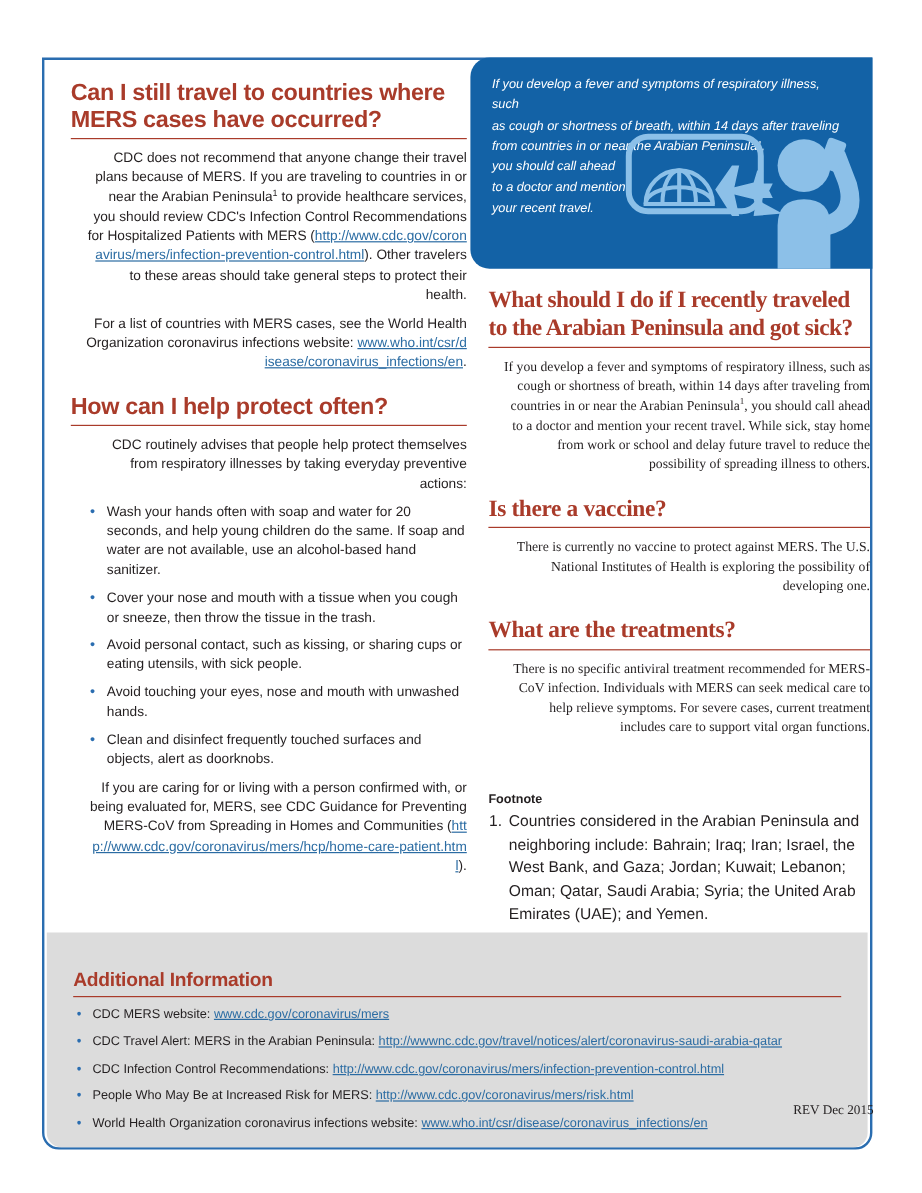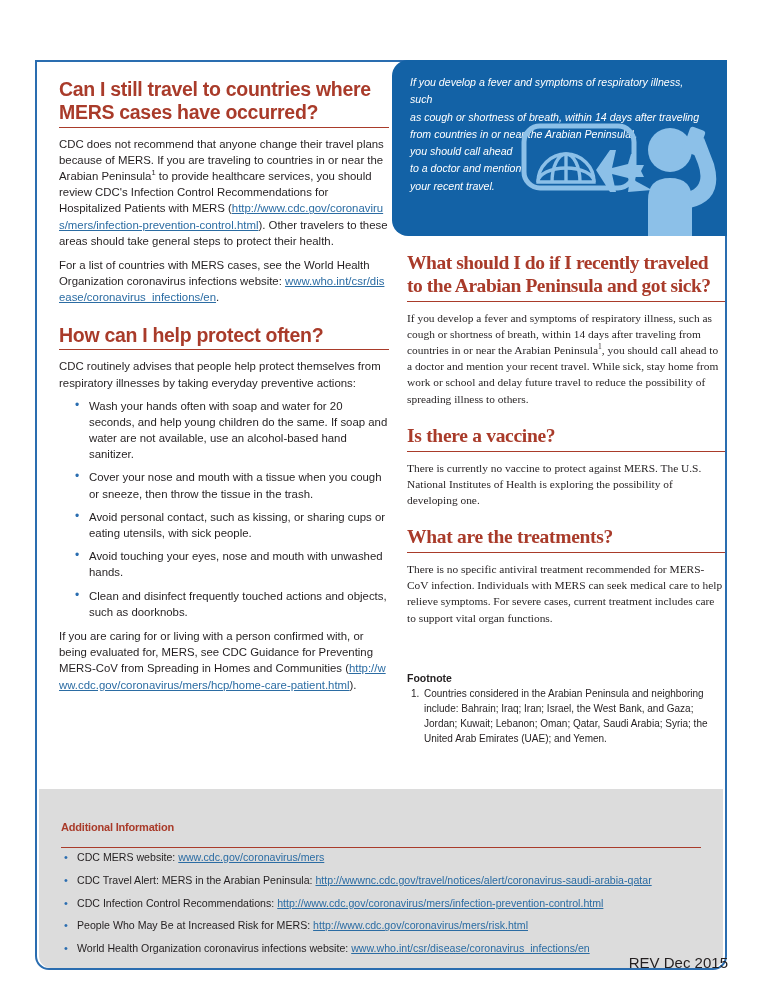"Can I still travel to" #frame { top: 60px -> 48px }
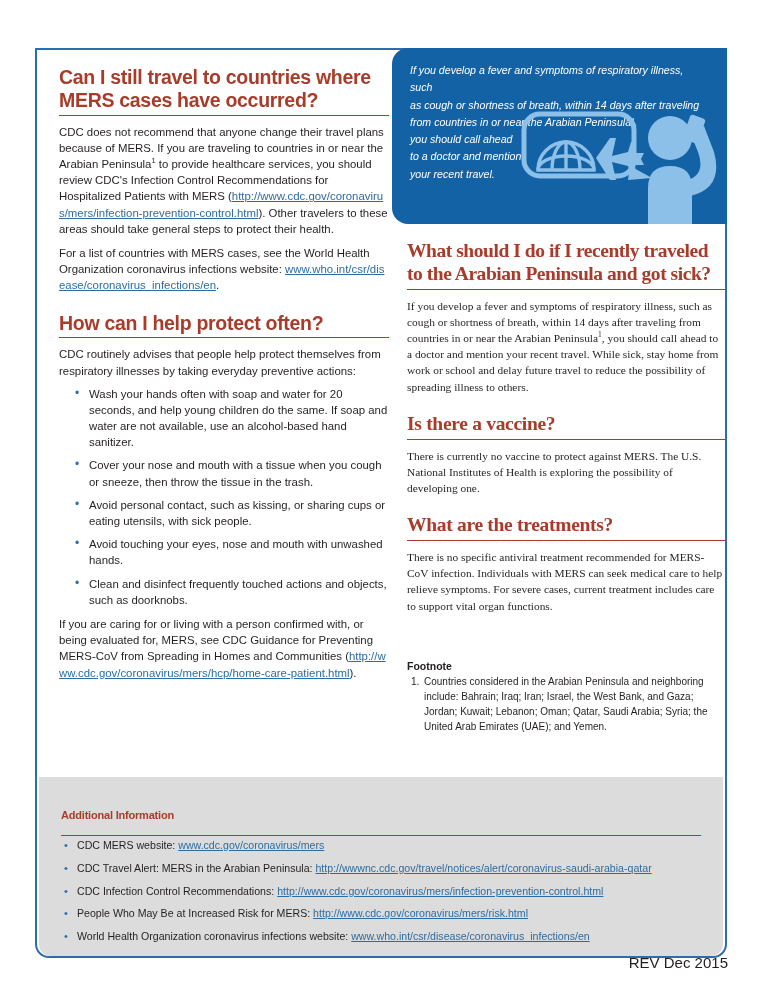"CDC does not recommend that" p.body { margin: 8px 0 0 0 -> 8px 0 0 12px; text-align: left -> right }
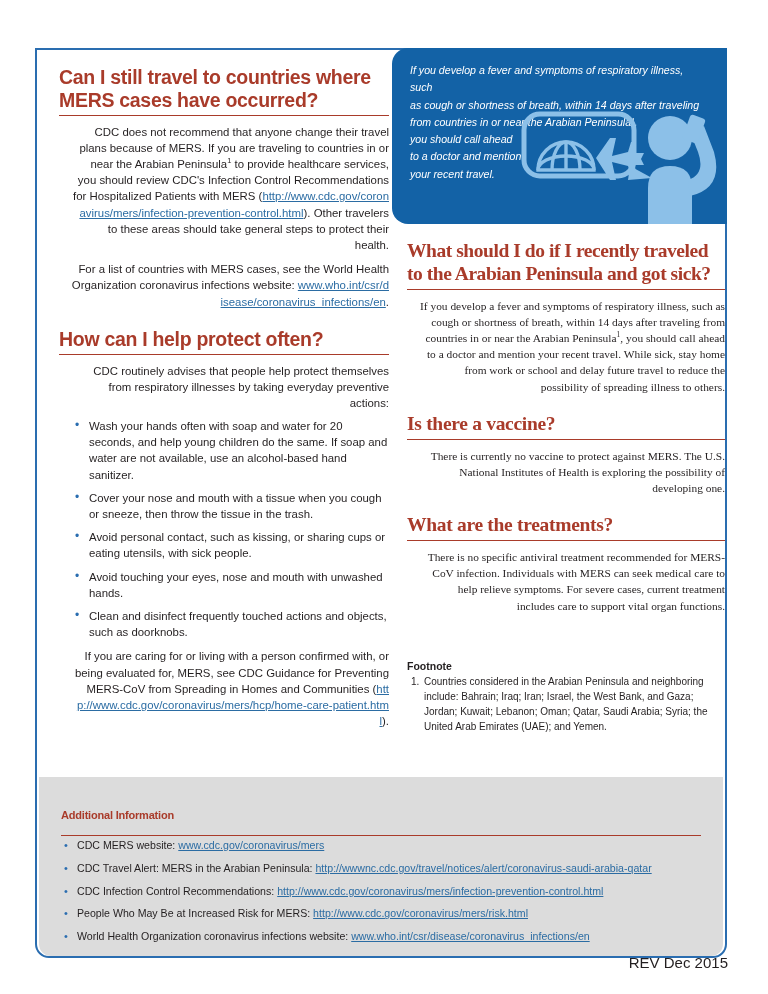"Clean and disinfect frequently touched" li { text: actions and objects, such -> surfaces and objects, alert }
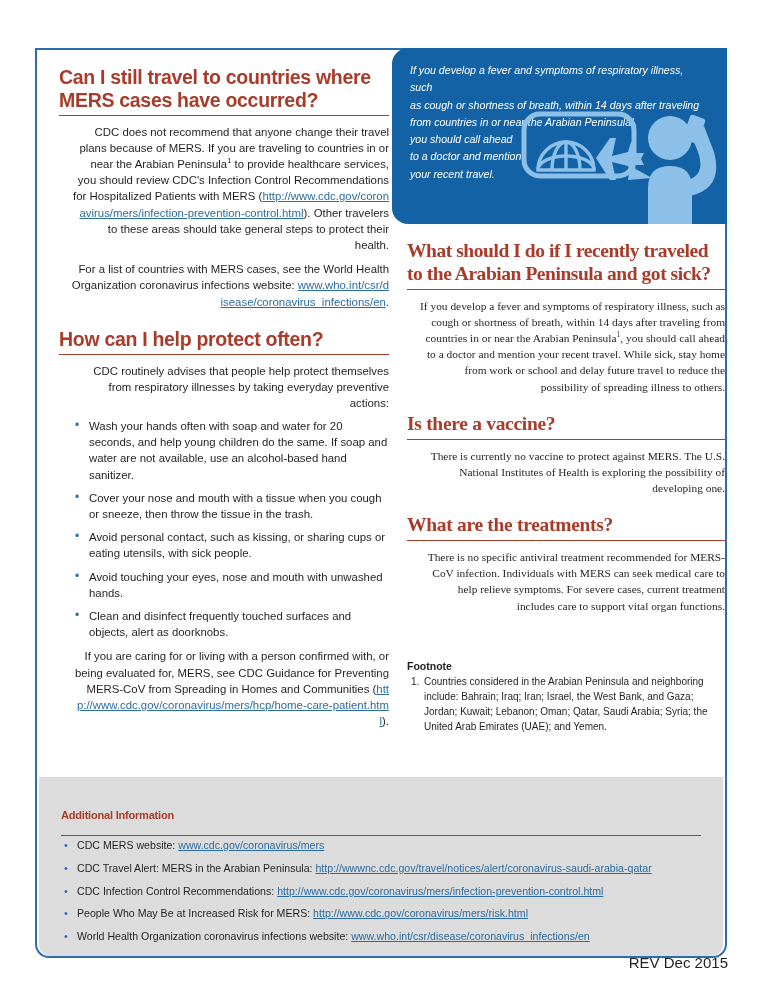"Countries considered in the Arabian" #footnote-list { font-size: 10px -> 13px }
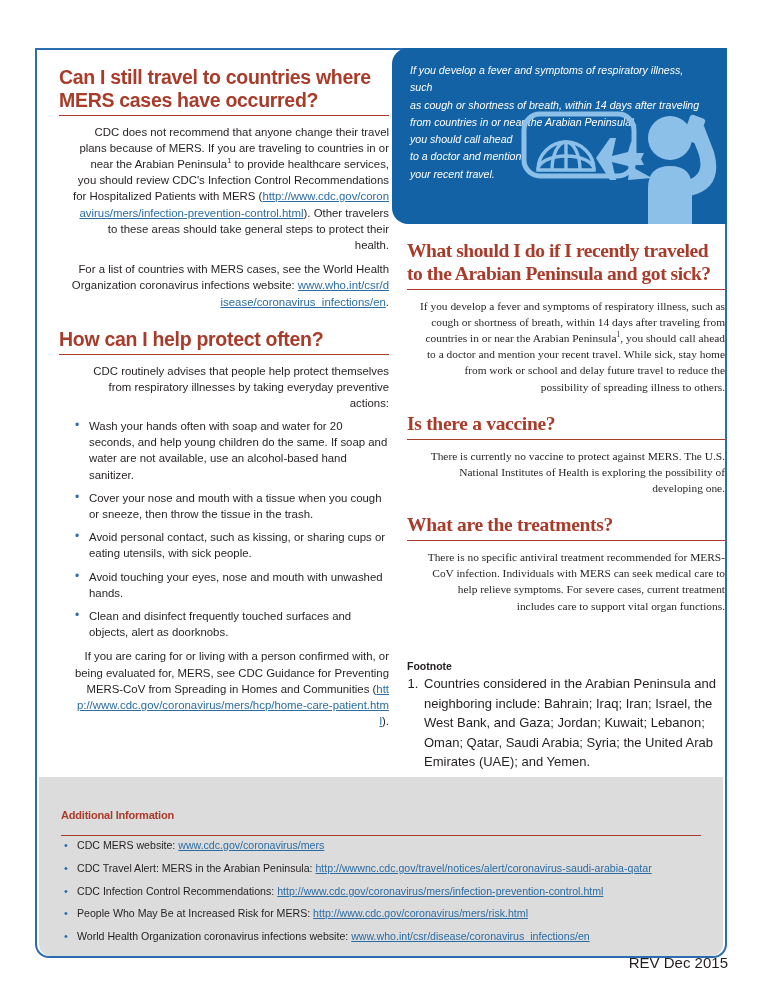"Additional Information" #addl-head { font-size: 11px -> 16px; padding-bottom: 14px -> 3px }
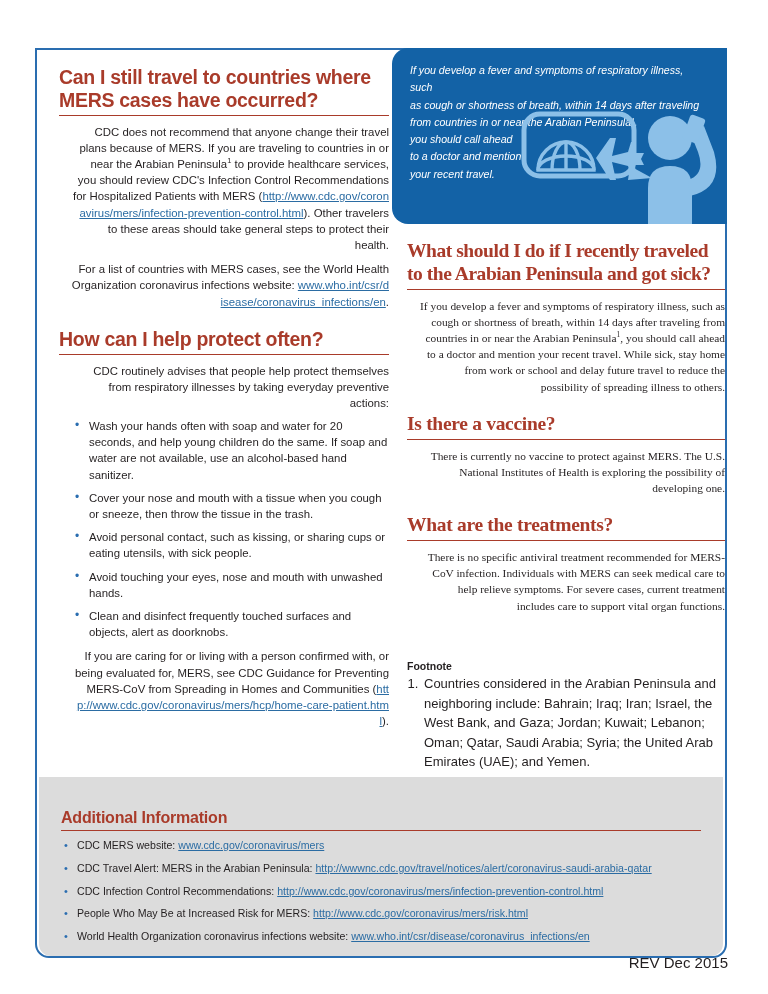"REV Dec 2015" #rev { font-family: none -> Liberation Serif, serif; font-size: 15px -> 11px; top: 954px -> 919px }
